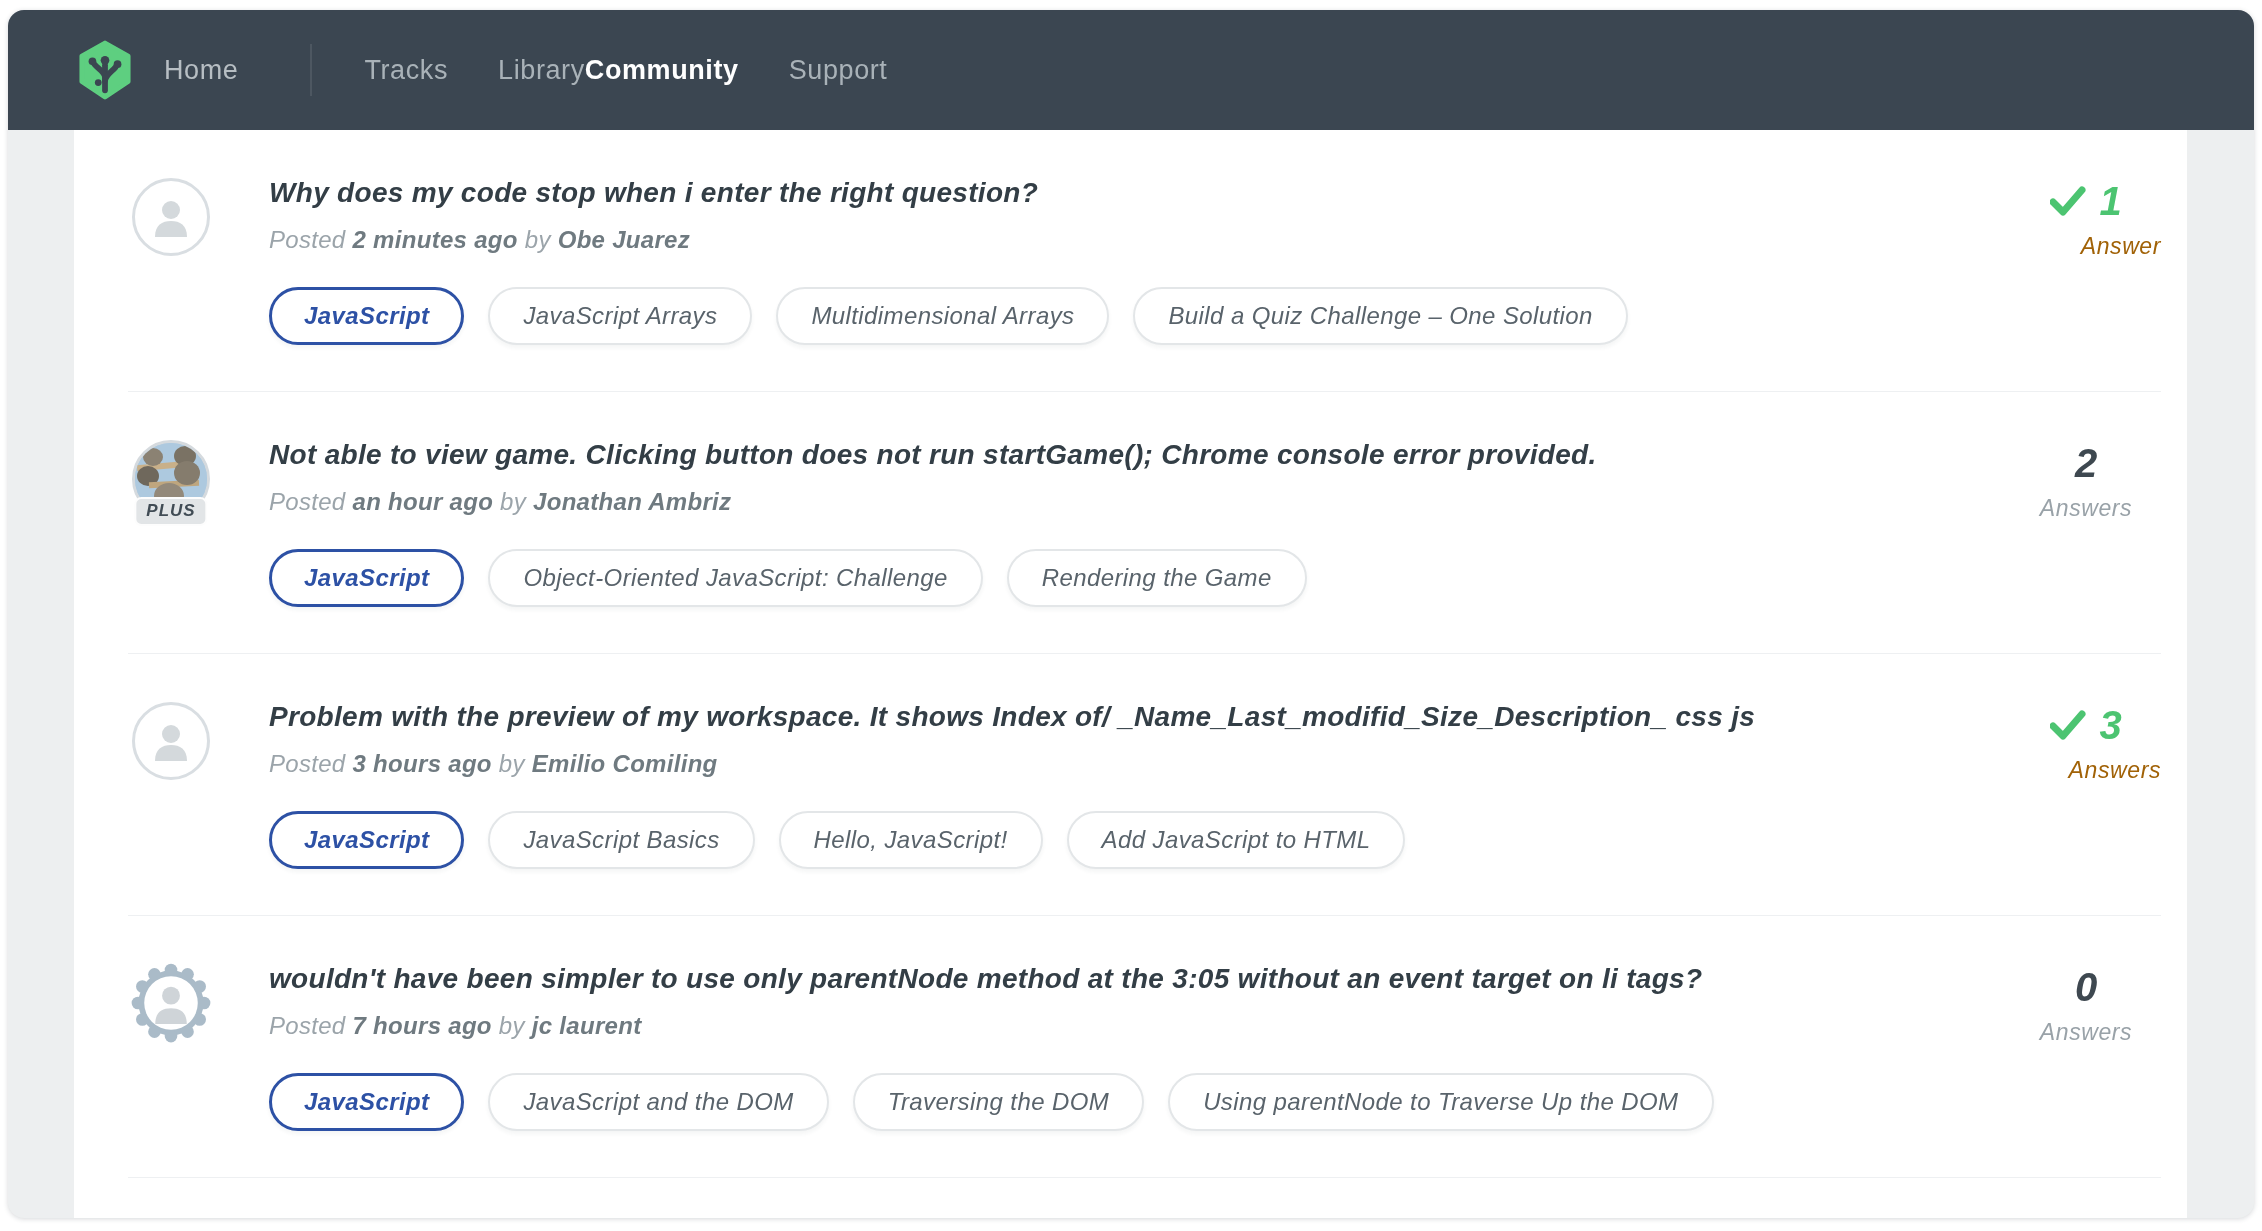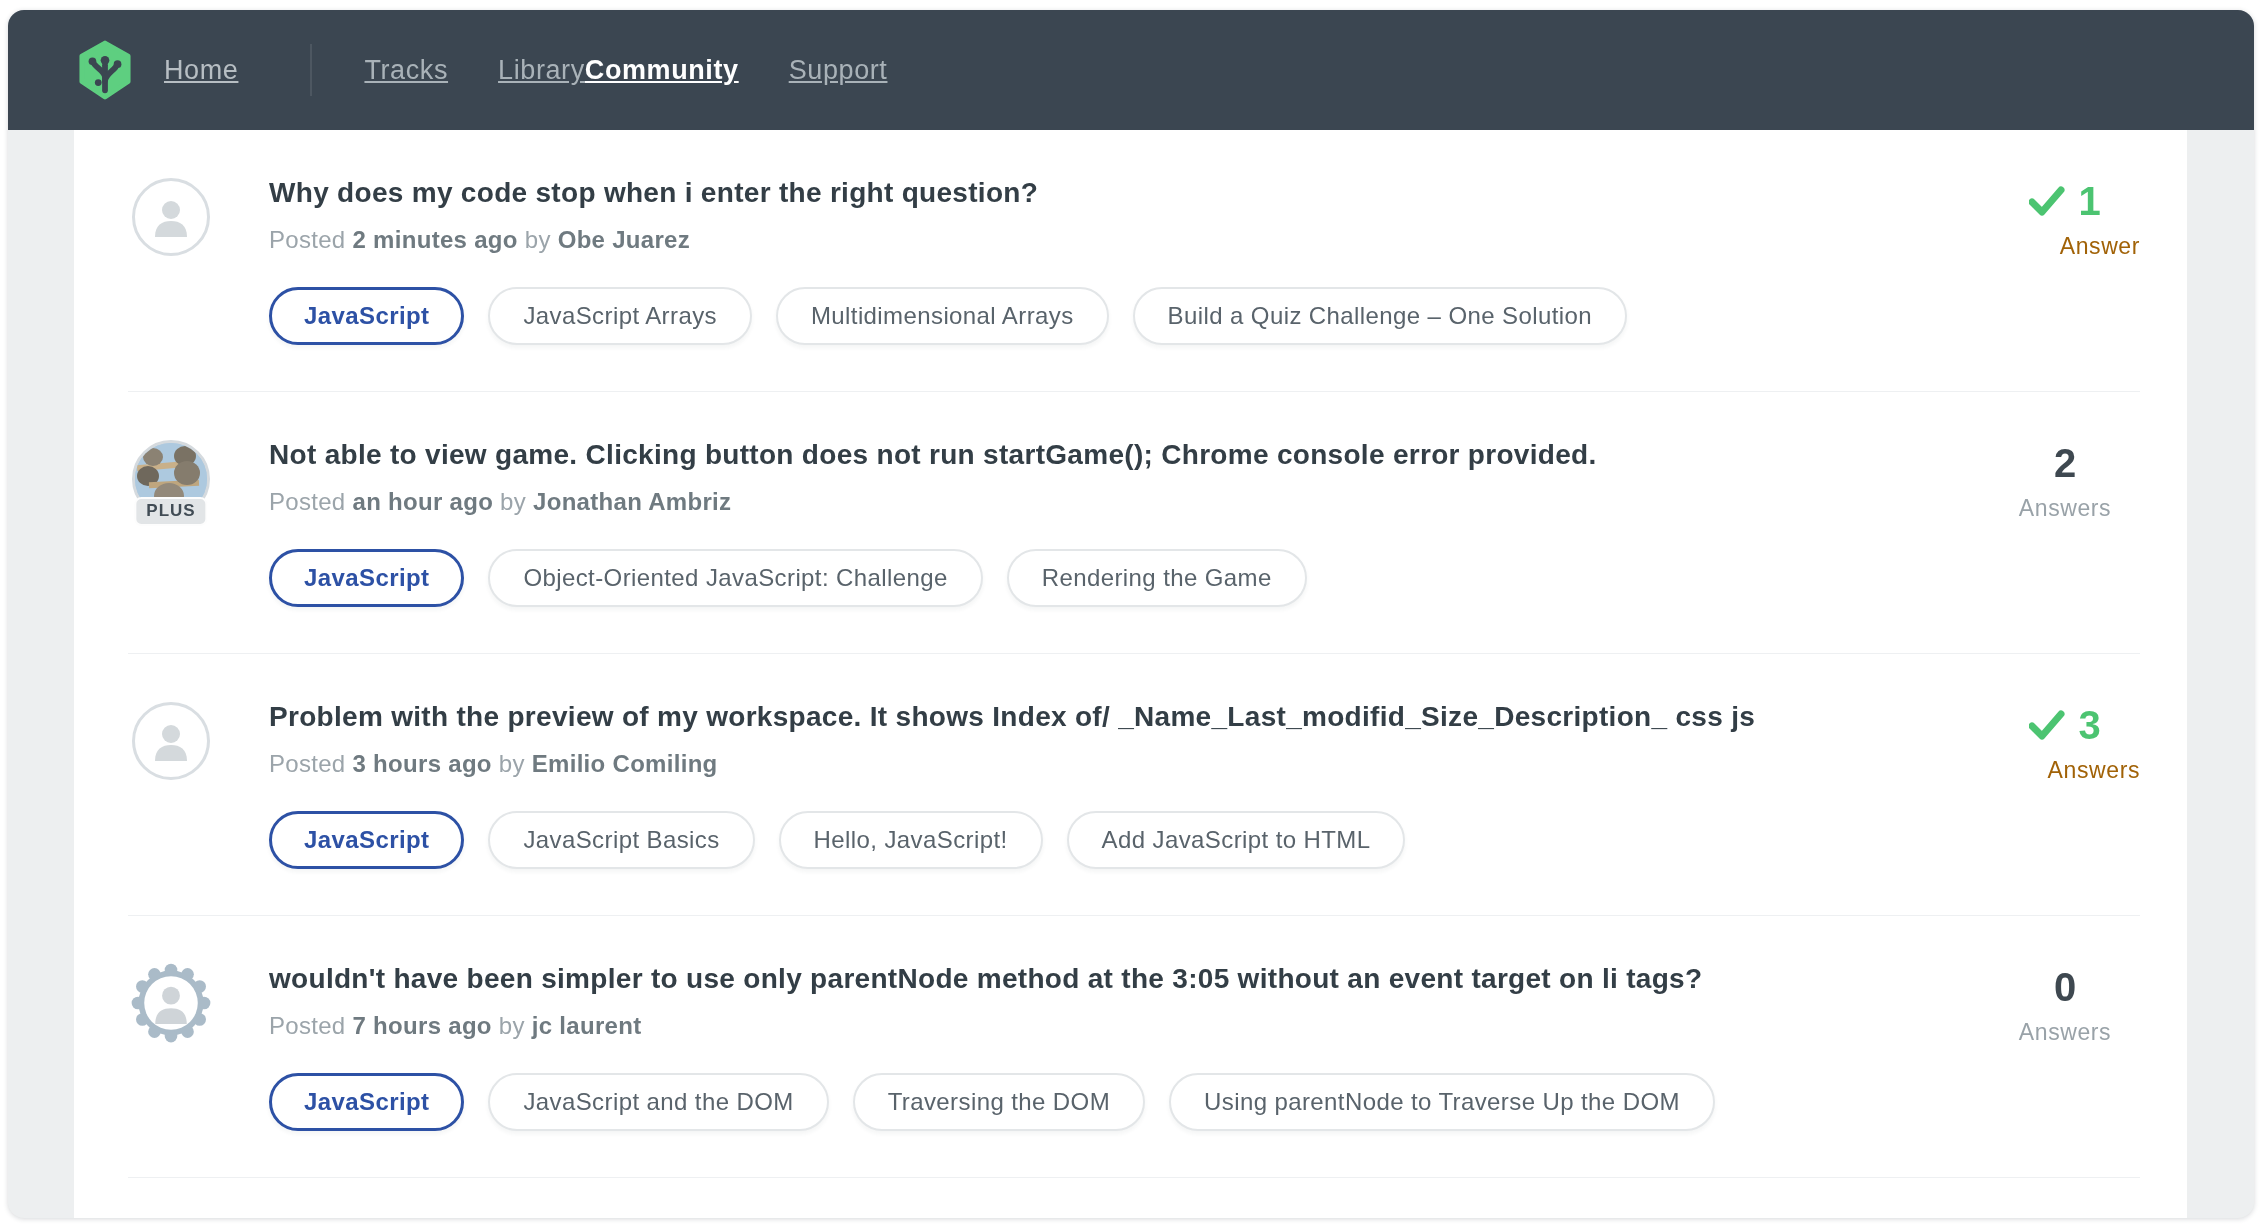"Home" .nav-link { text-decoration: underline -> none }
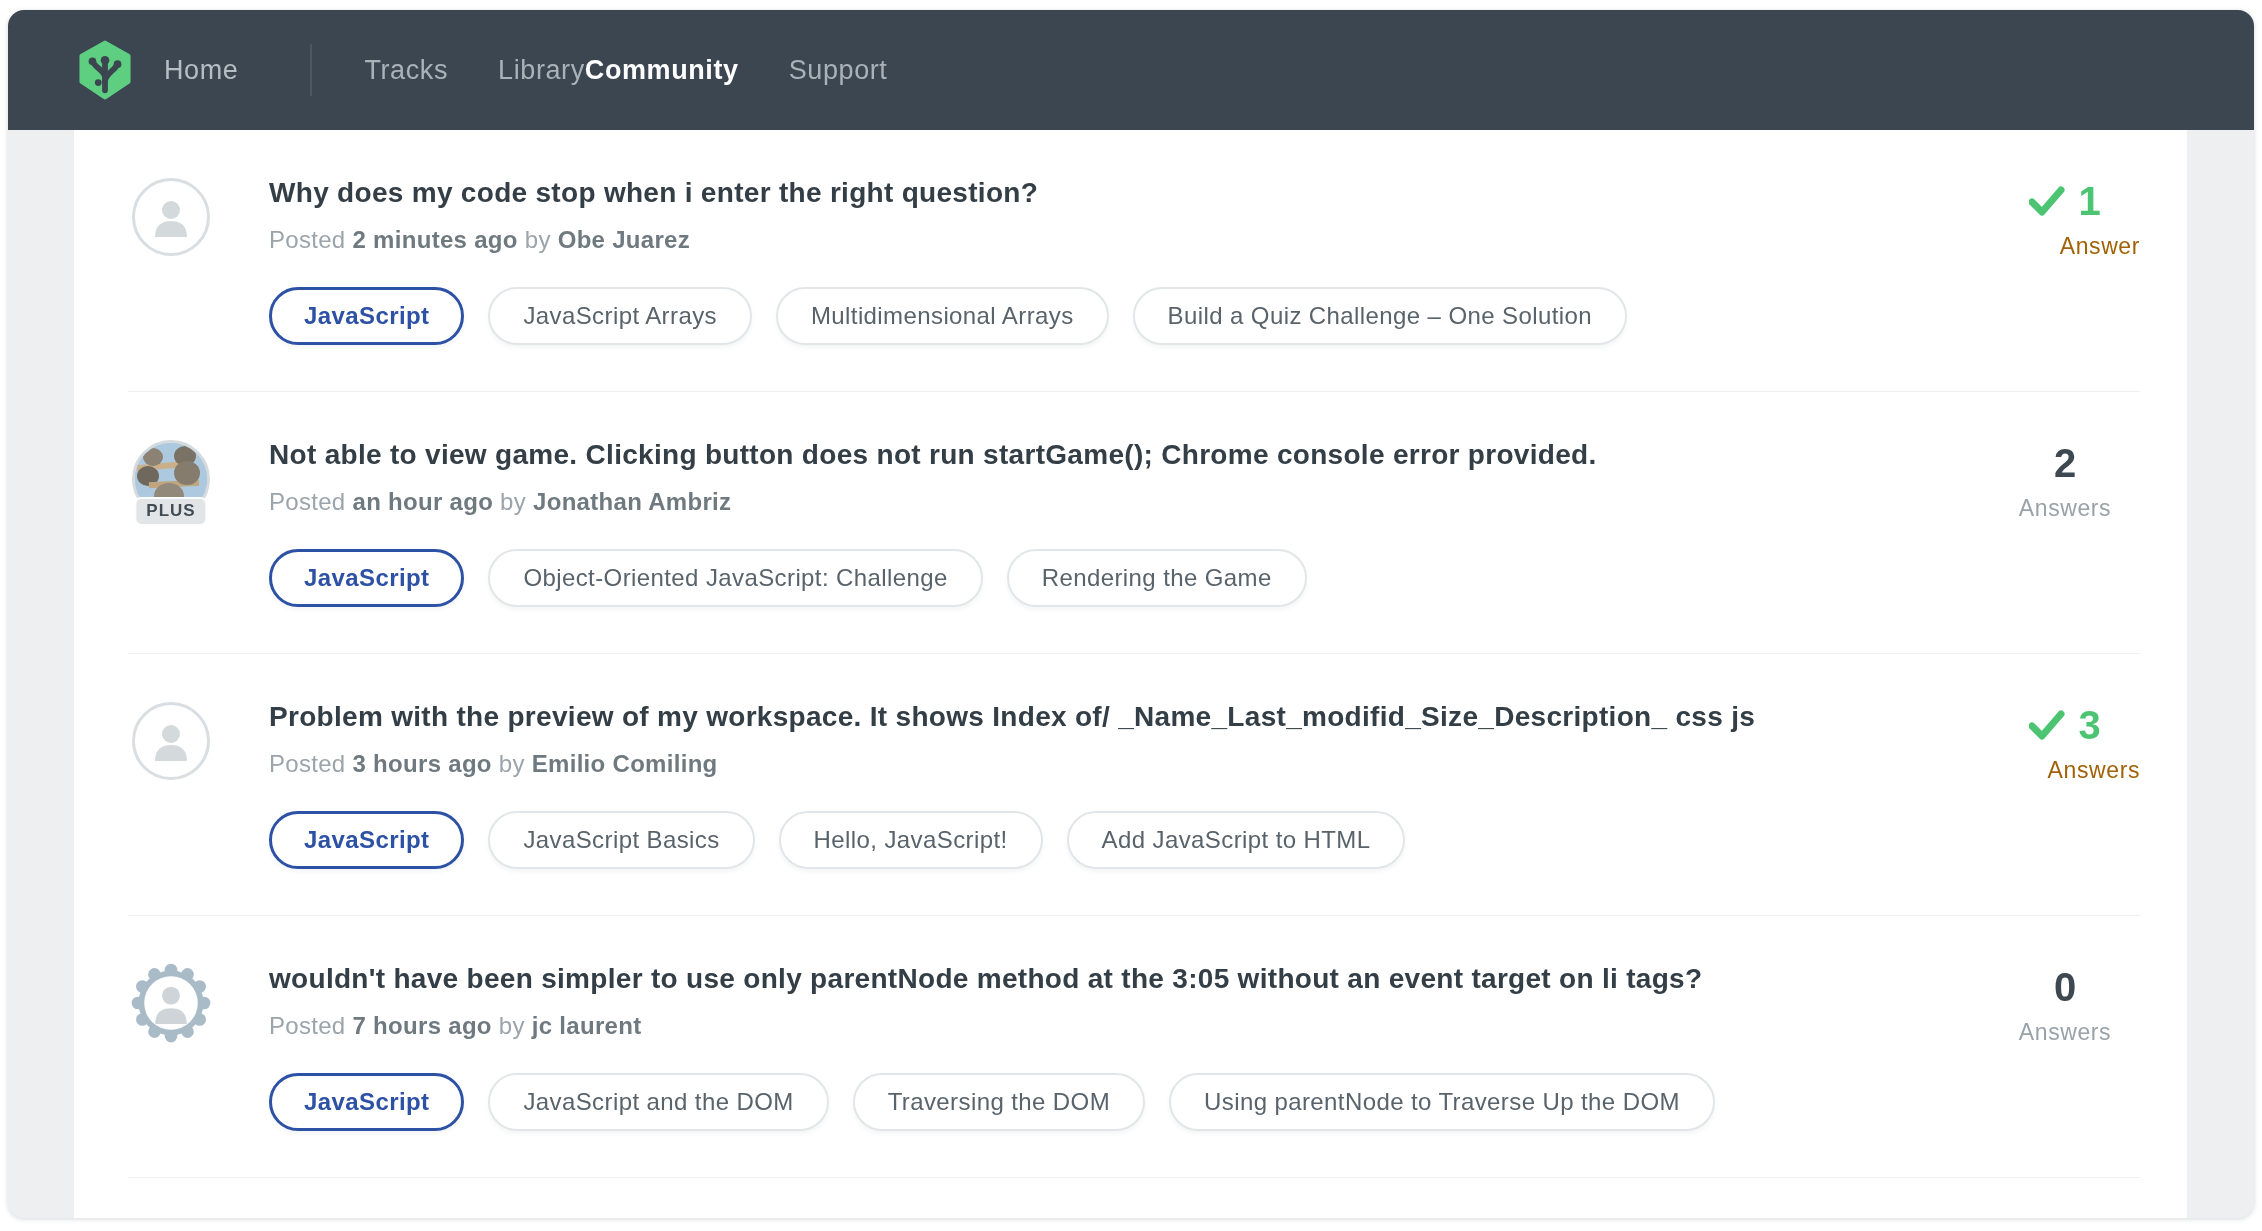"Why does my code stop" .card { font-style: none -> italic; padding: 0 47px 0 54px -> 0 26px 0 54px }
